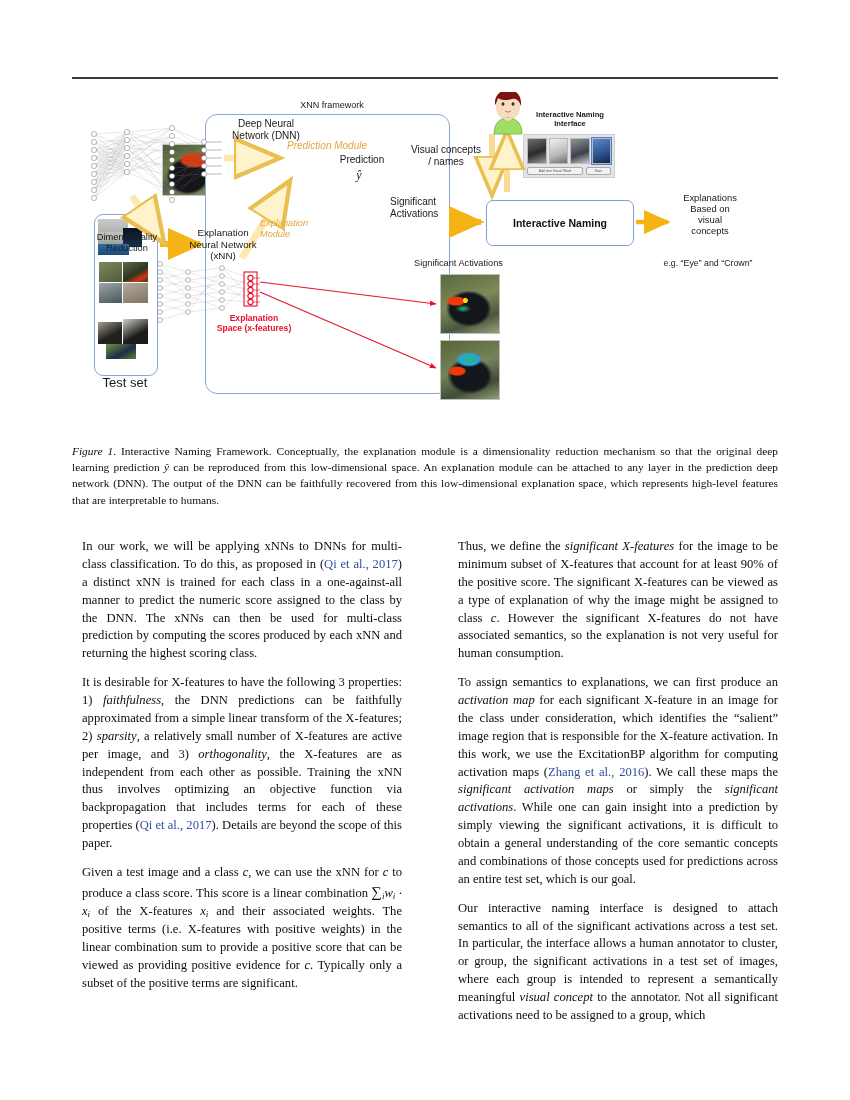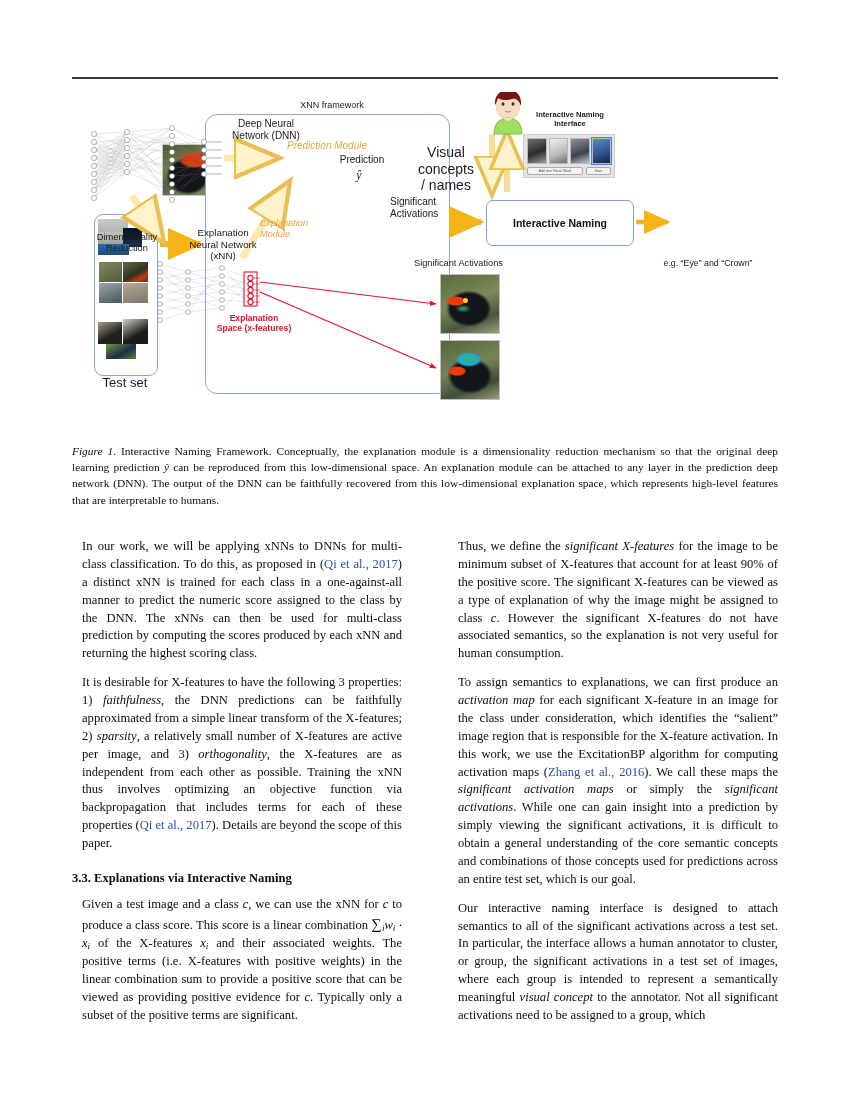"Visual concepts" div.fig-label { font-size: 14px -> 10px }
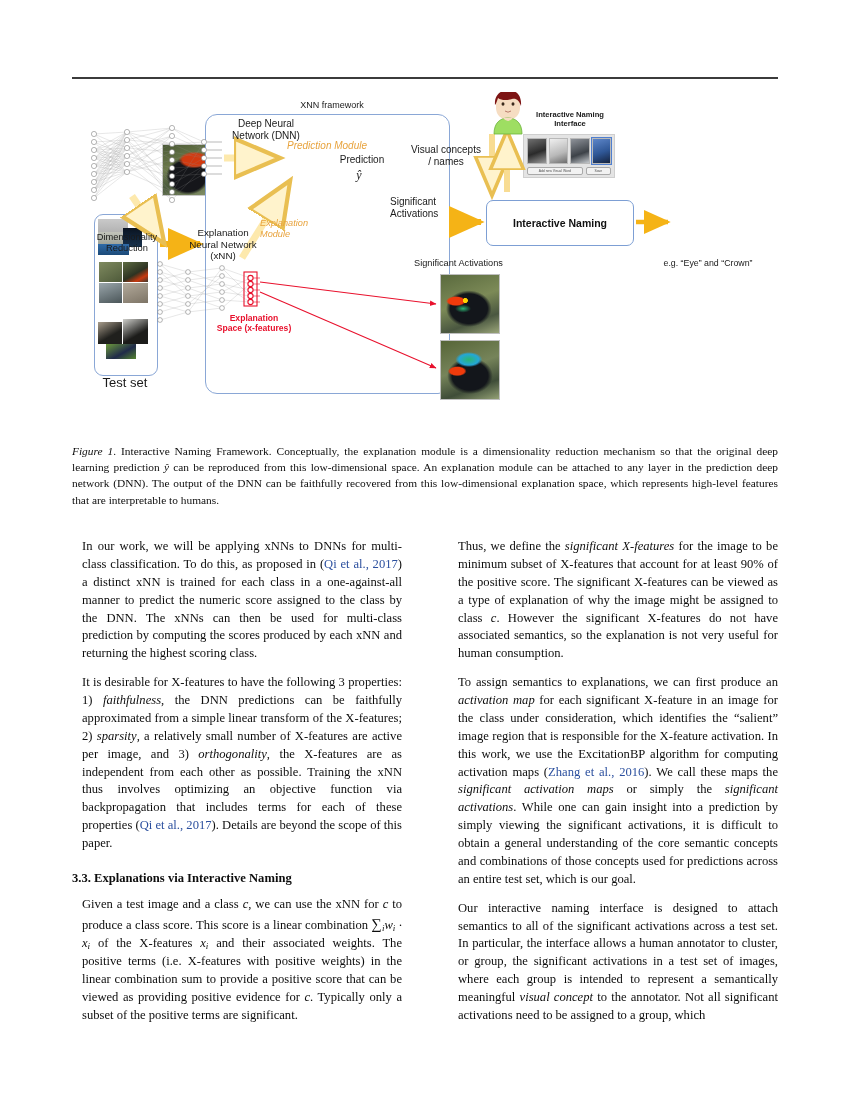"Explanations" div.fig-label { html: none -> <div>Explanations Based on visual concepts</div> }
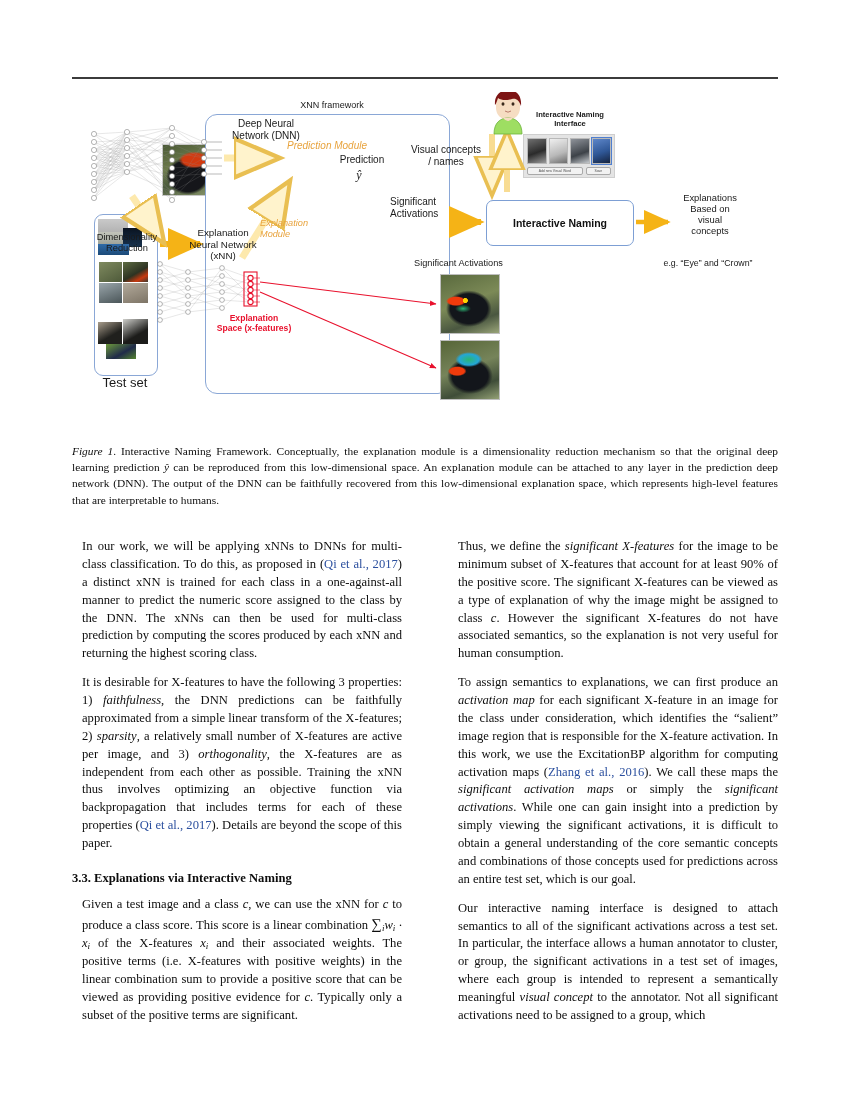"3.3. Explanations via Interactive Naming" h3 { html: <h3>3.3. Explanations via Interactive Naming</h3> -> none }
